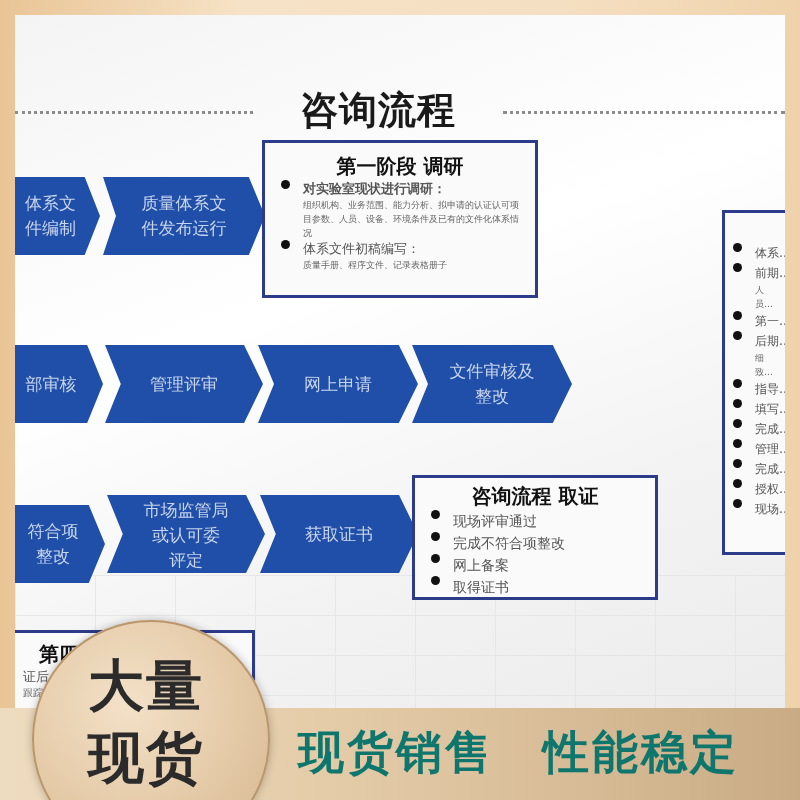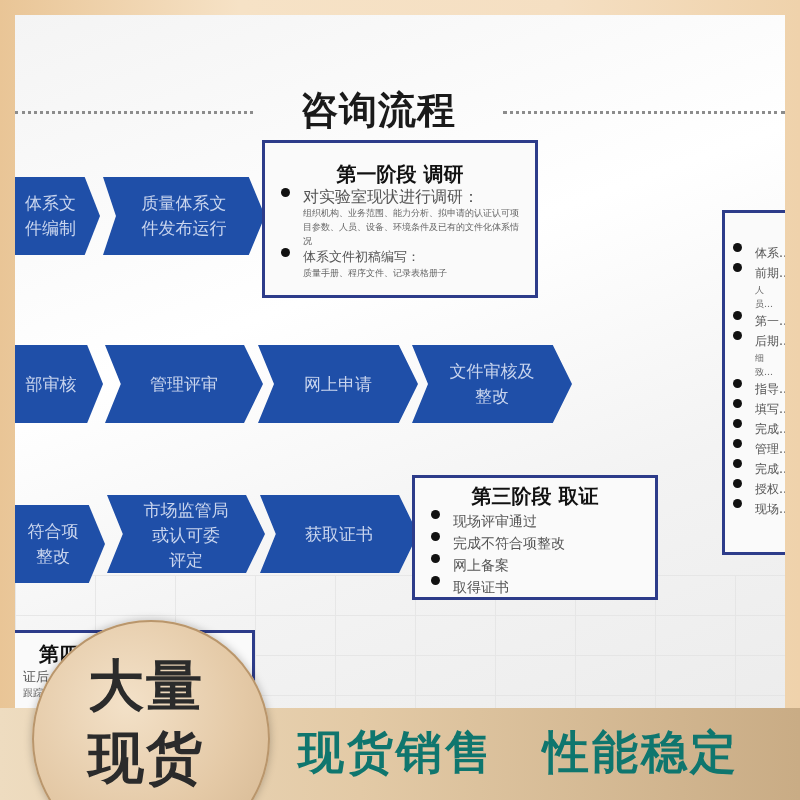"第一阶段 调研" div.box { padding: 18px 8px -> 10px 8px }
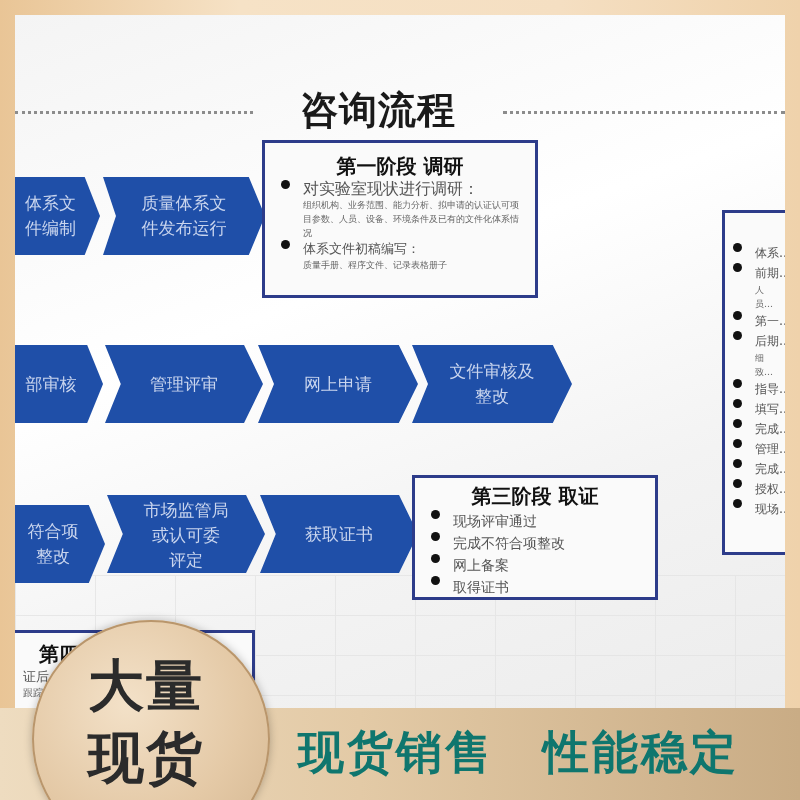"对实验室现状进行调研：" li { font-size: 16px -> 13px; font-weight: none -> bold }
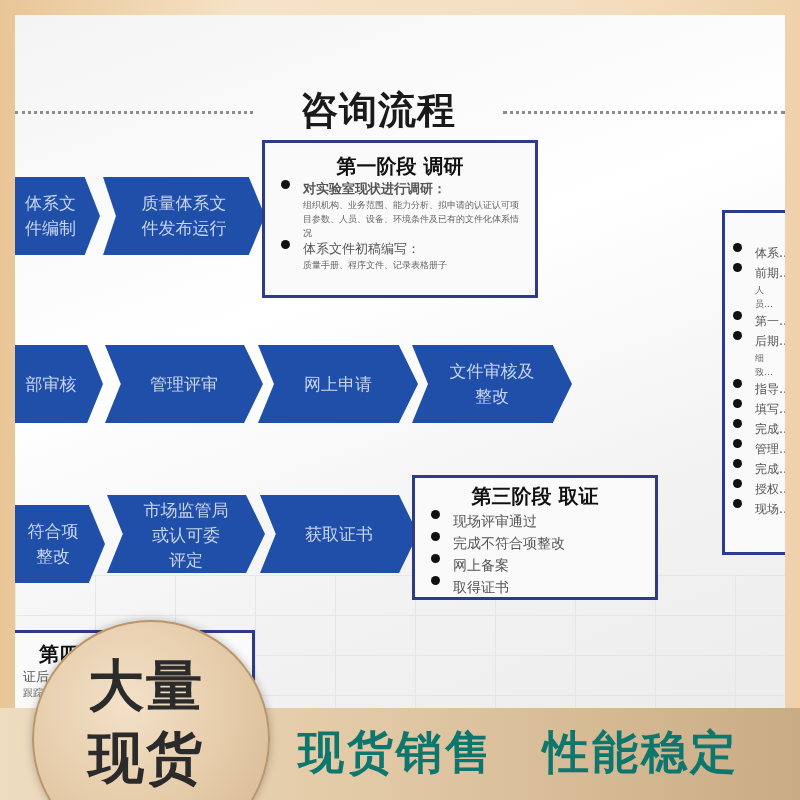"第三阶段 取证" h3 { text: 第三阶段 -> 咨询流程 }
